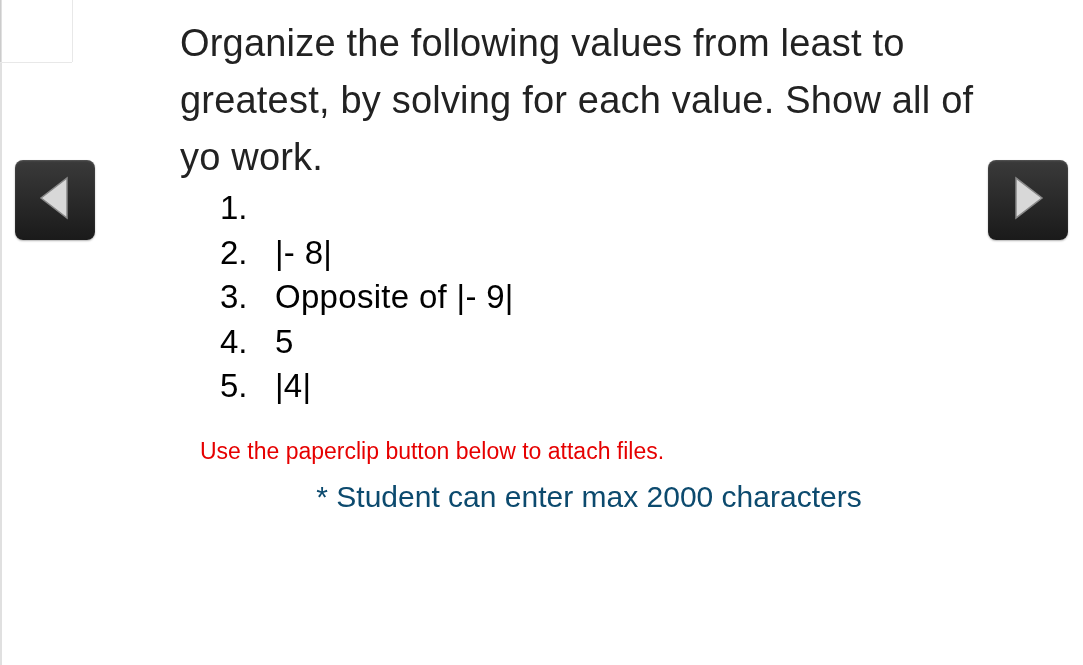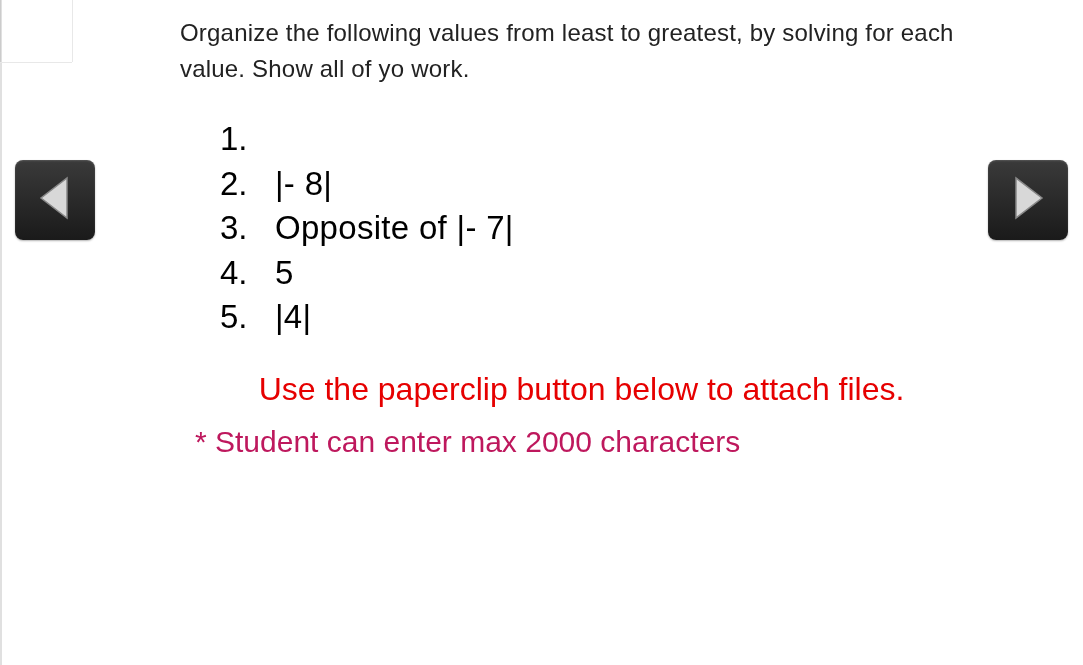"Organize the following values from" .instruction { font-size: 24px -> 38px; margin-bottom: 30px -> none }
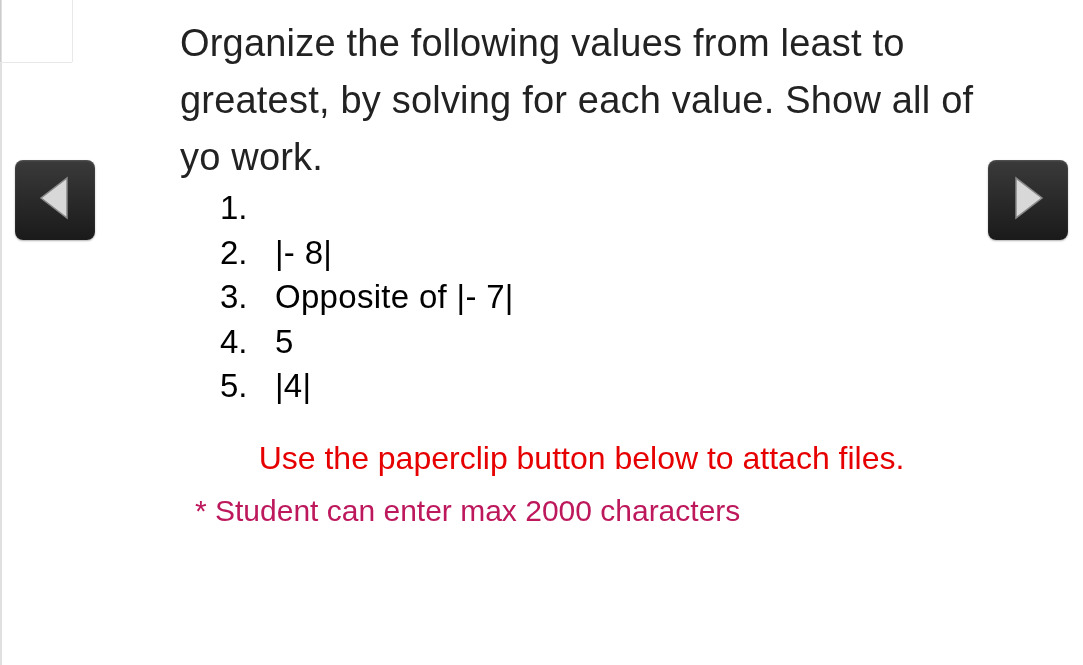"Opposite of |- 7|" span.item-text { text: 7 -> 9 }
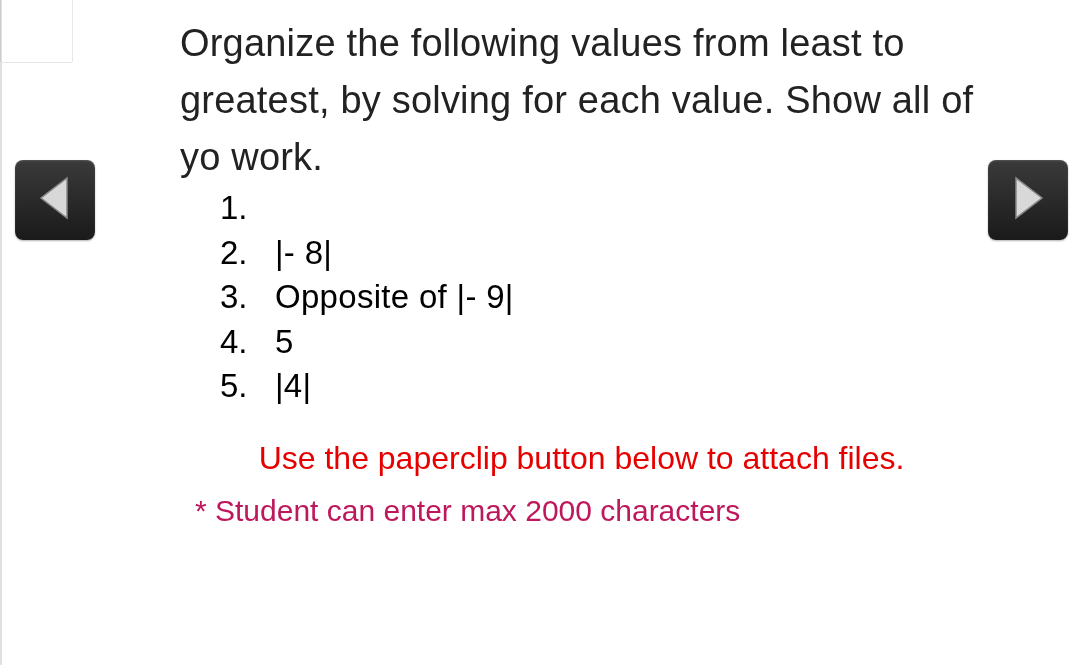"Use the paperclip button below" .red-note { font-size: 32px -> 23px; text-align: center -> none }
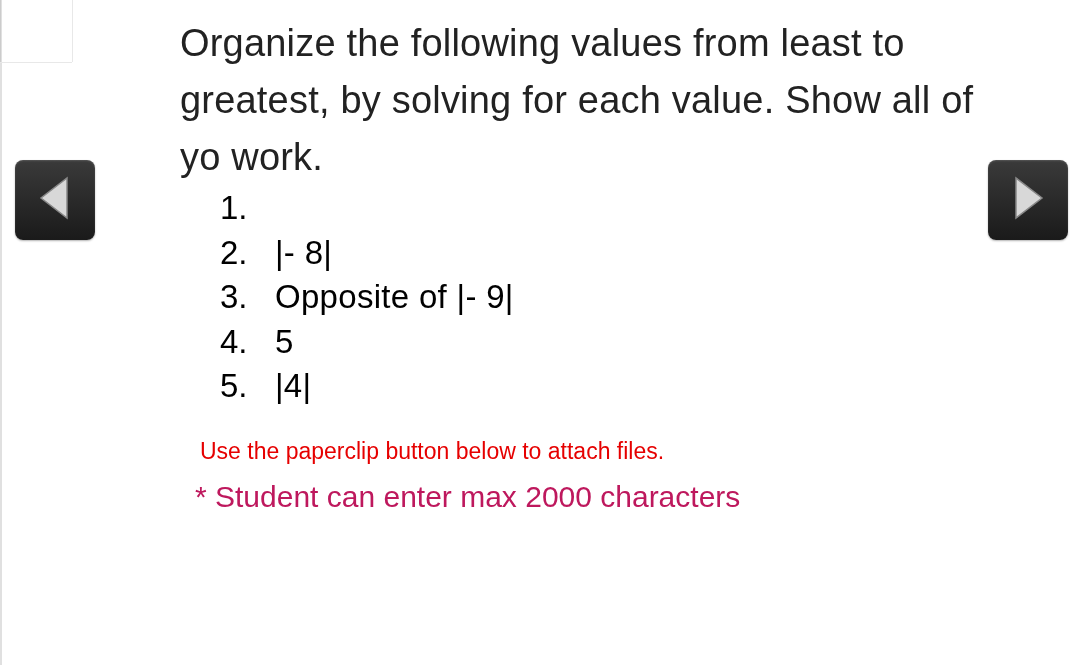"* Student can enter max" .red-limit { color: #be185d -> #0c4a6e; text-align: left -> center }
